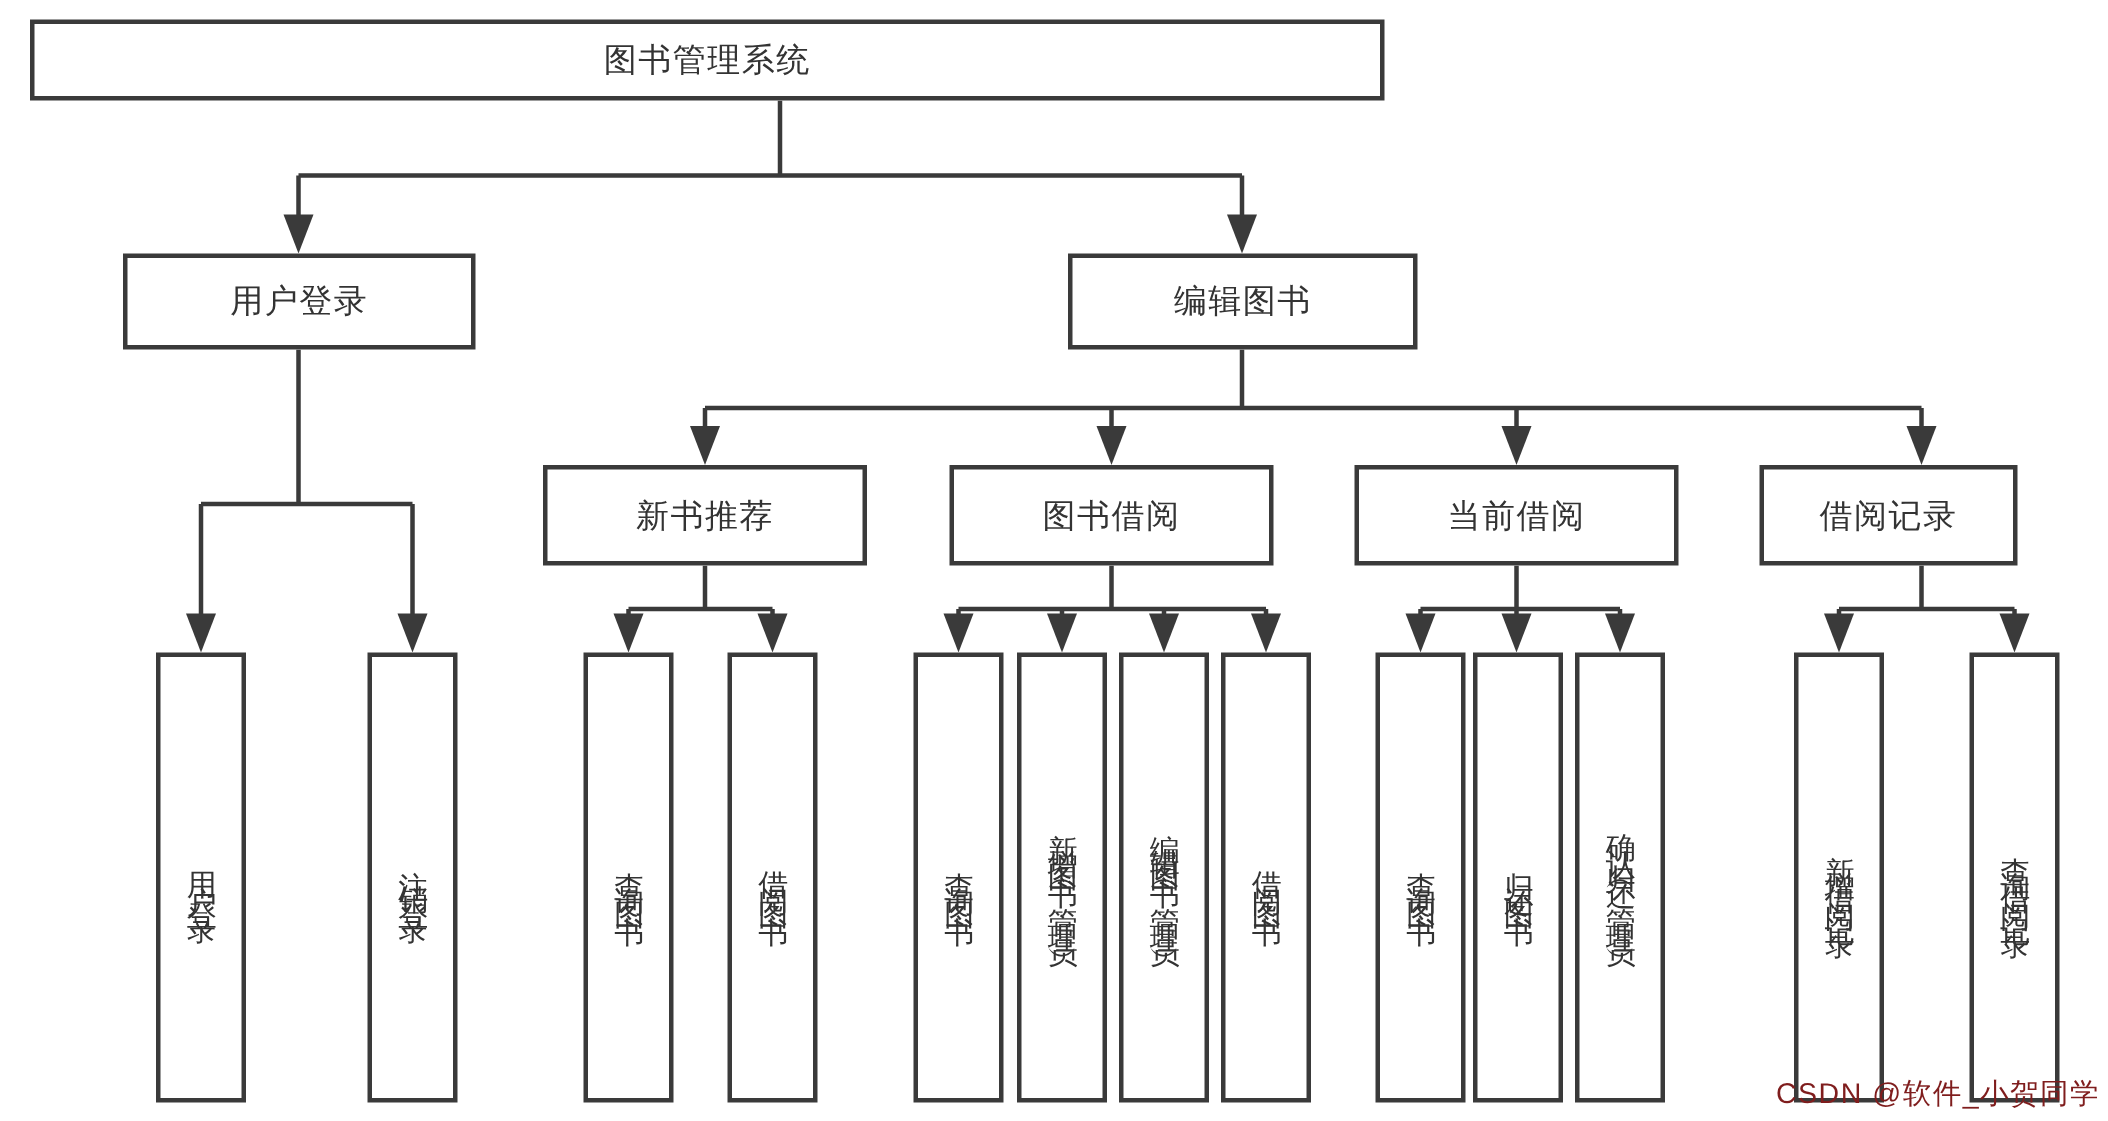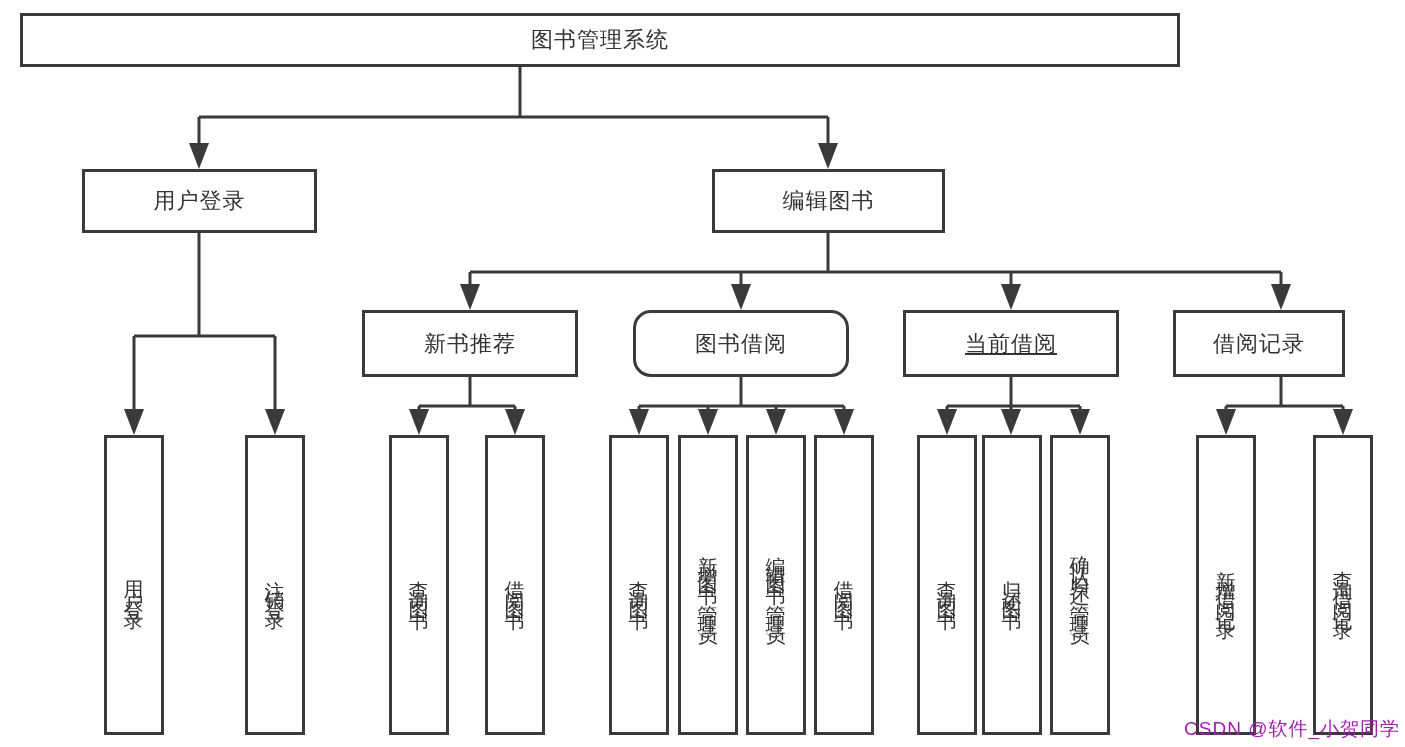"图书管理系统" div.box { width: 1160px -> 903px }
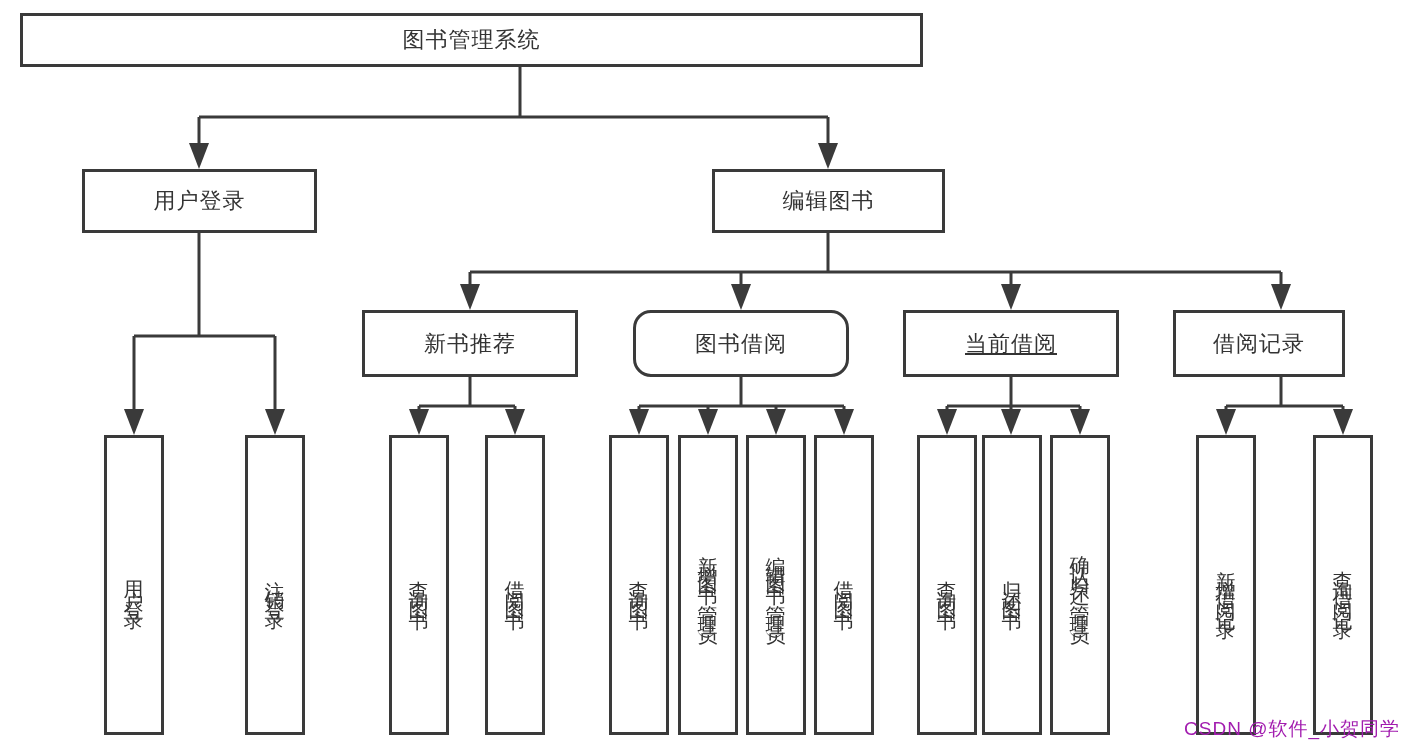"图书借阅" div.box { border-radius: 18px -> none }
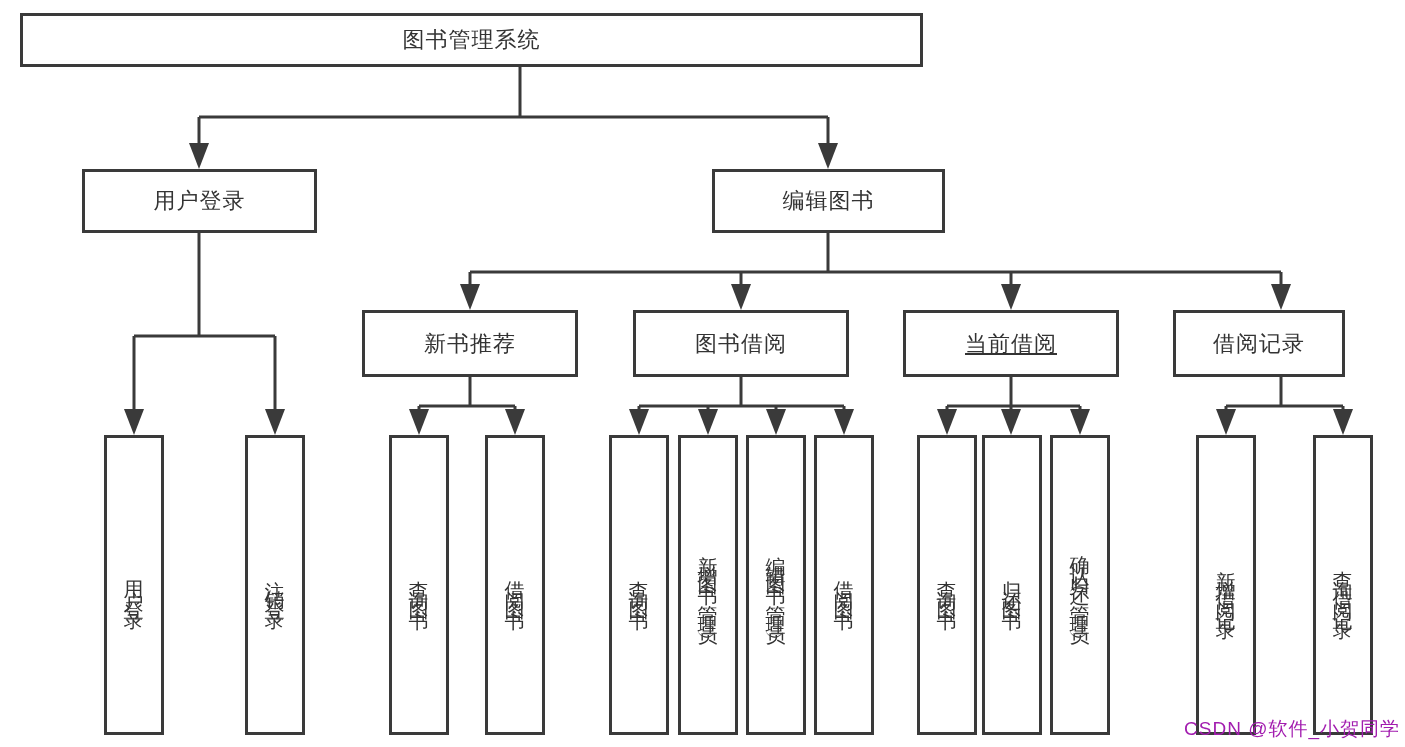"当前借阅" div.box { text-decoration: underline -> none }
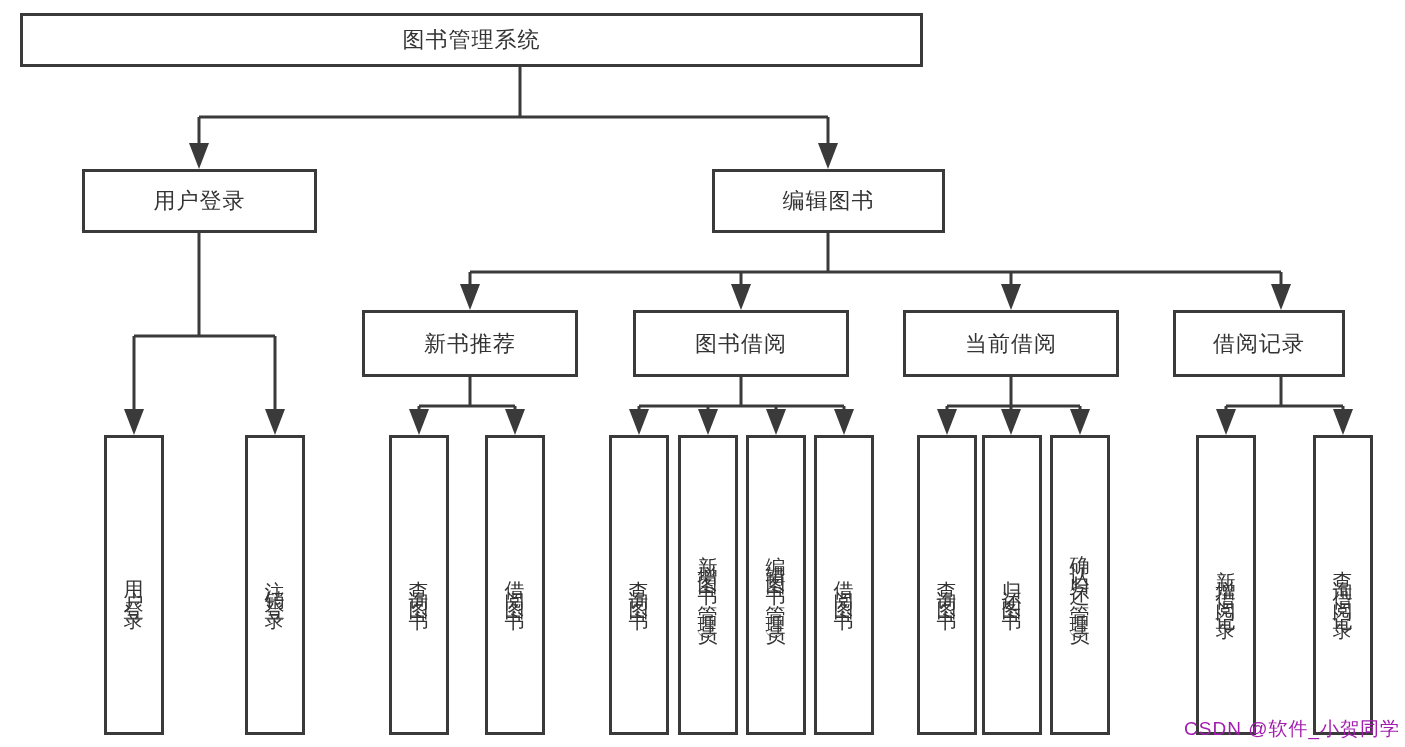"CSDN @软件_小贺同学" #watermark { color: #a21caf -> #7f1d1d }
